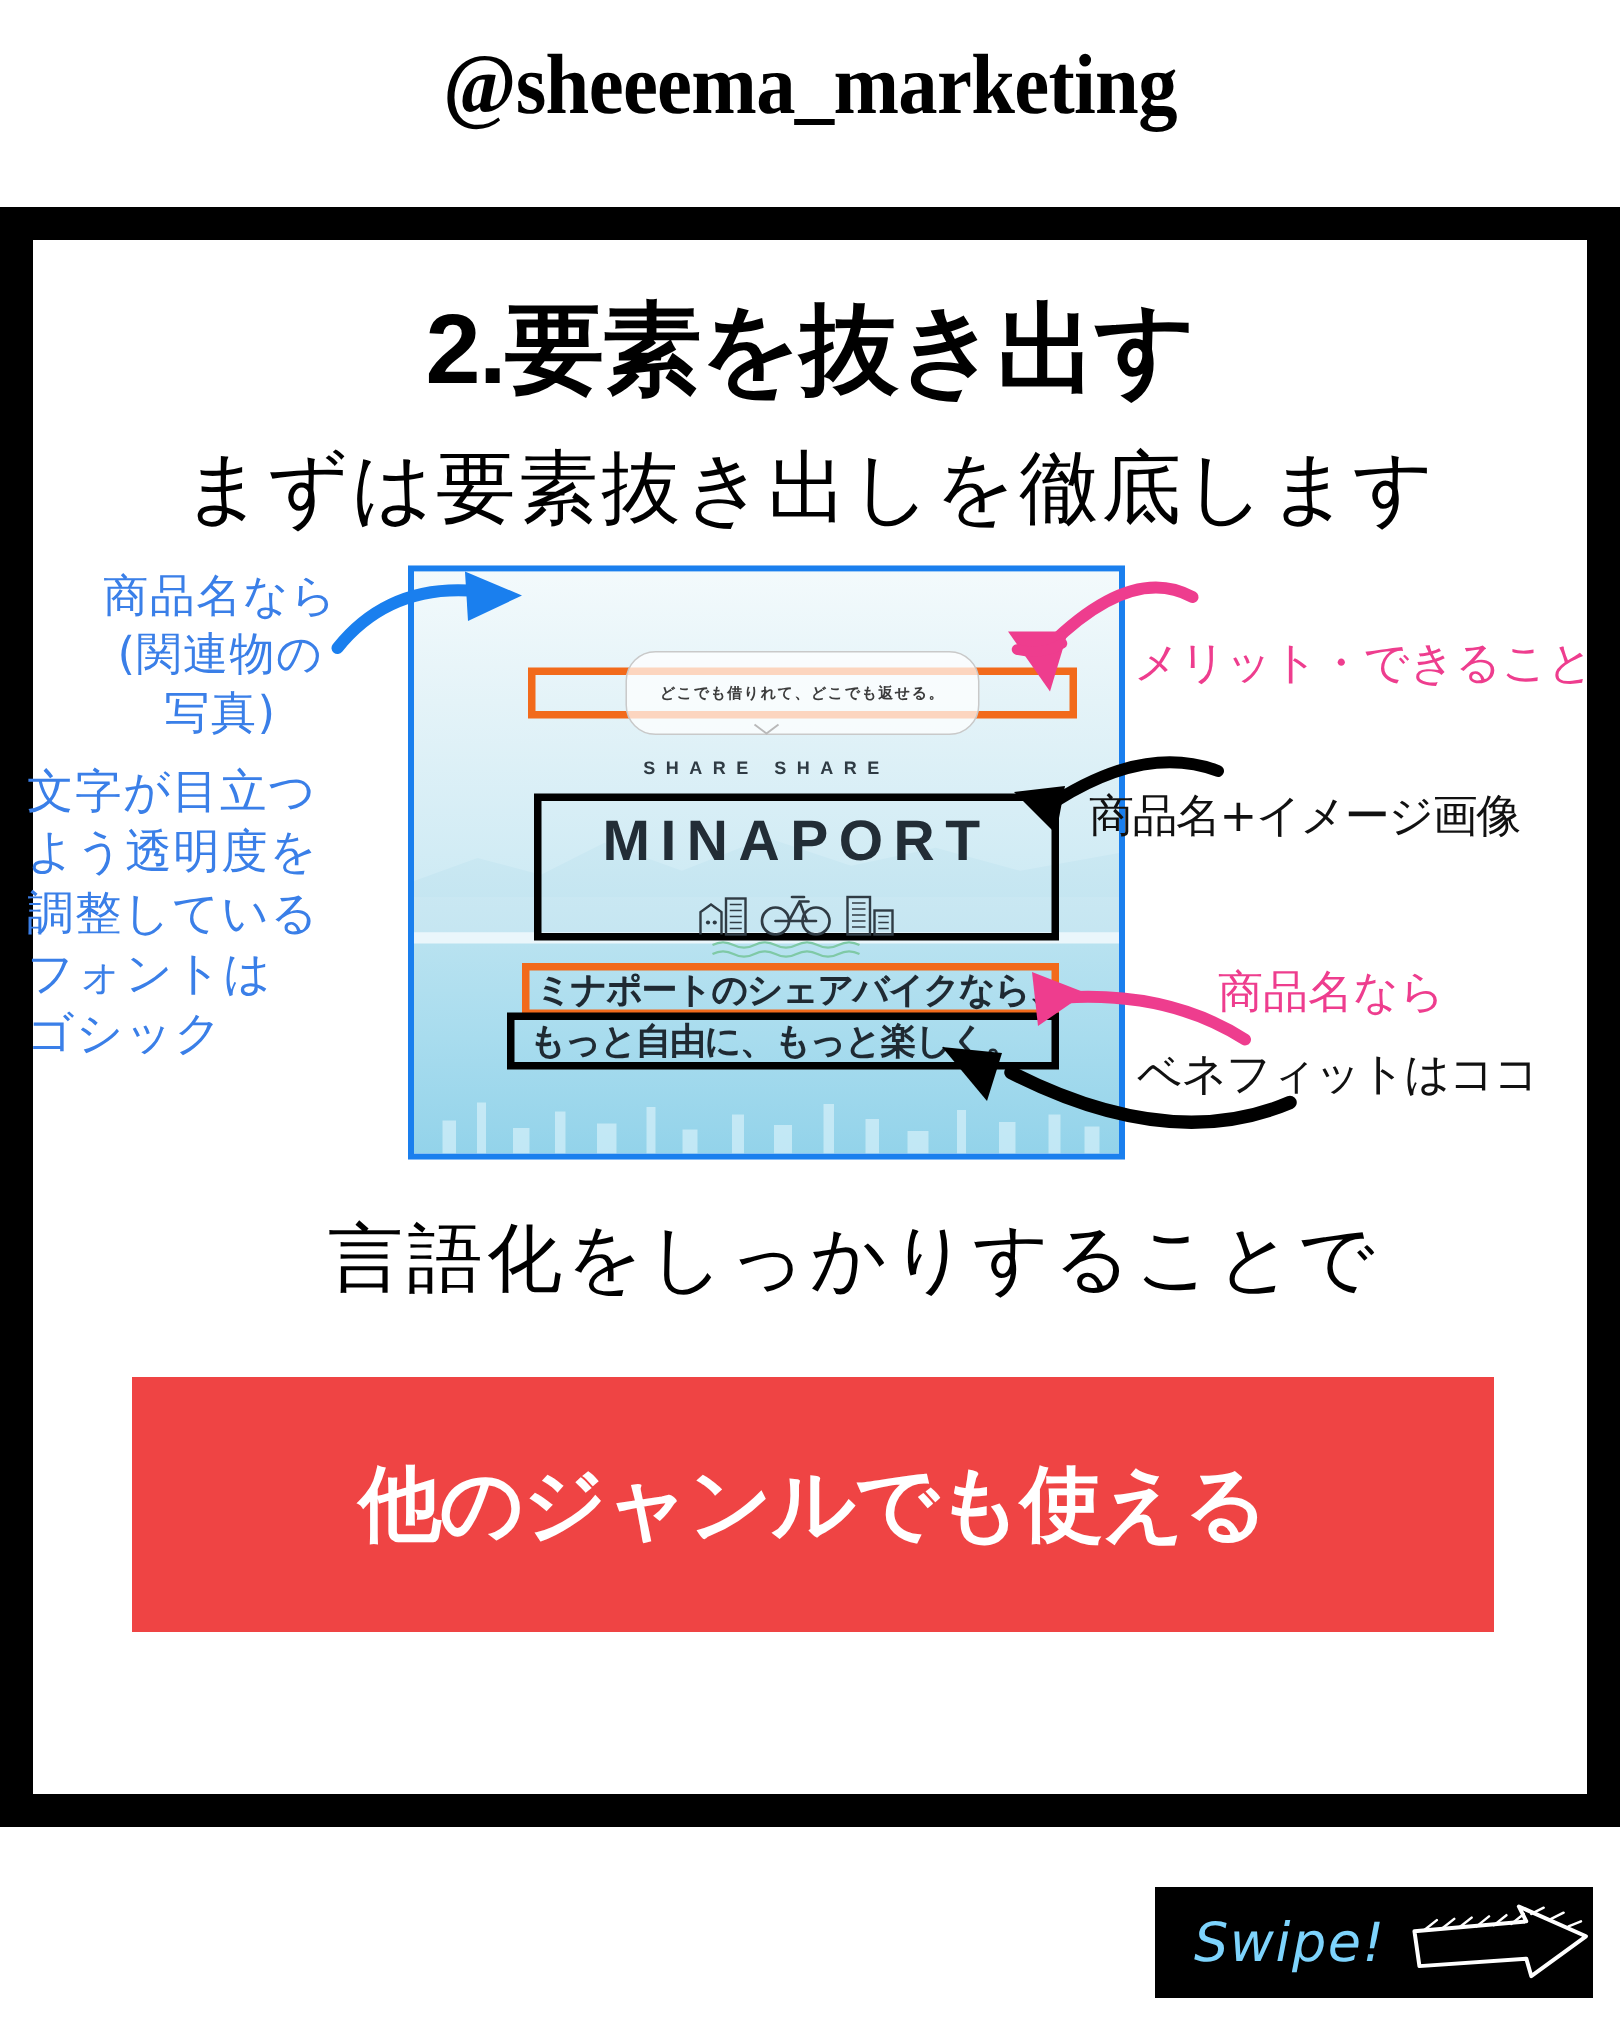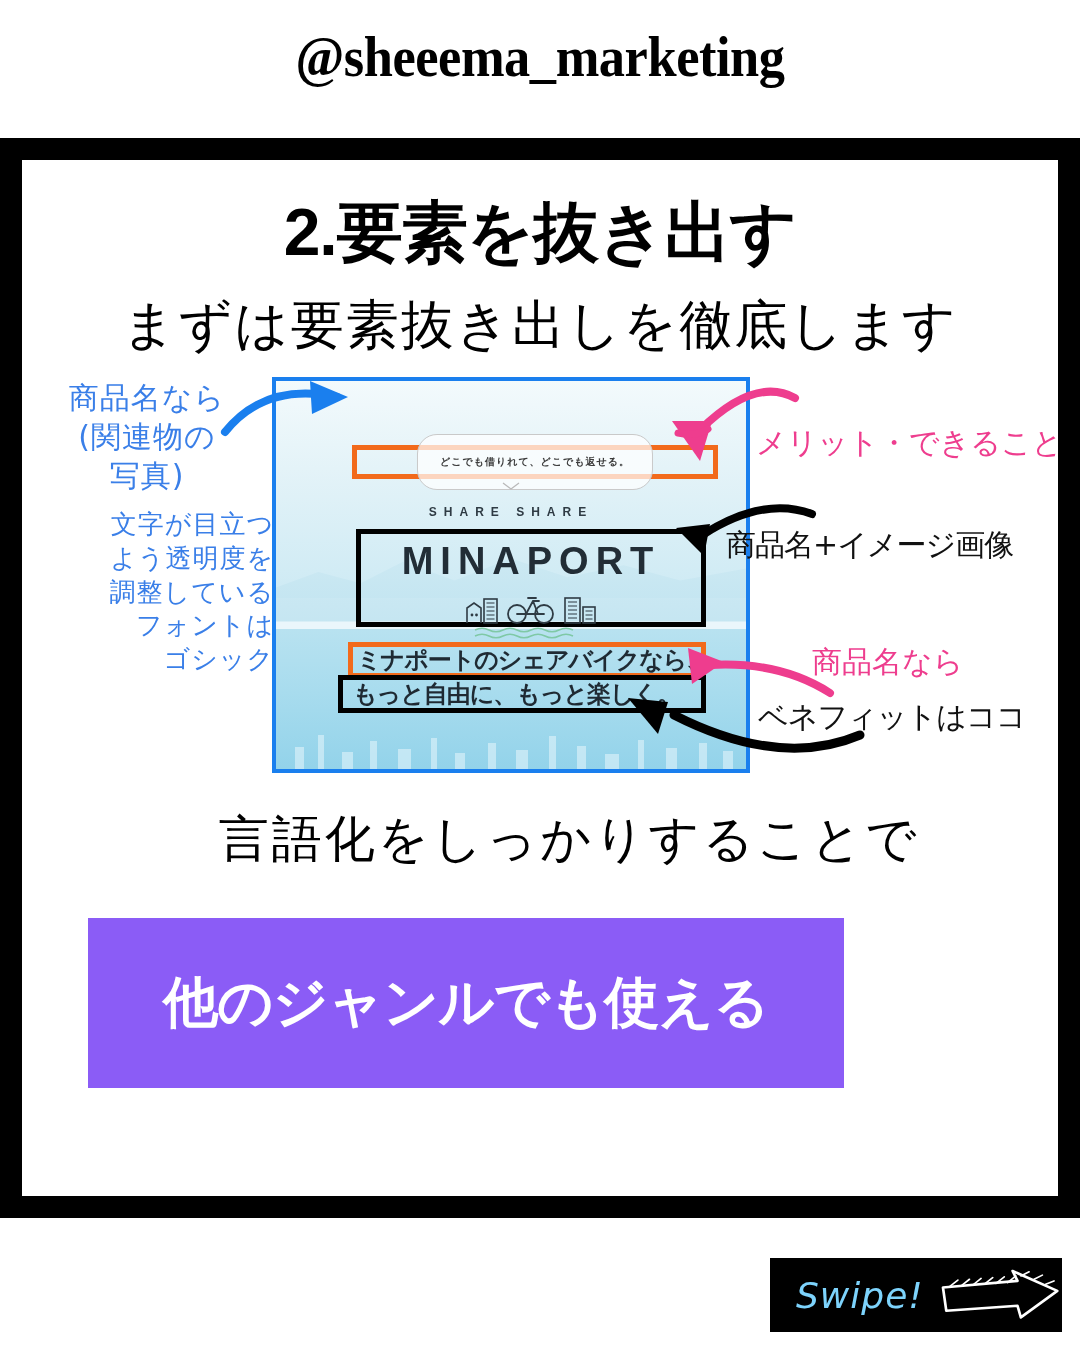"文字が目立つ" .note-left2 { font-size: 26px -> 31px; text-align: right -> left }
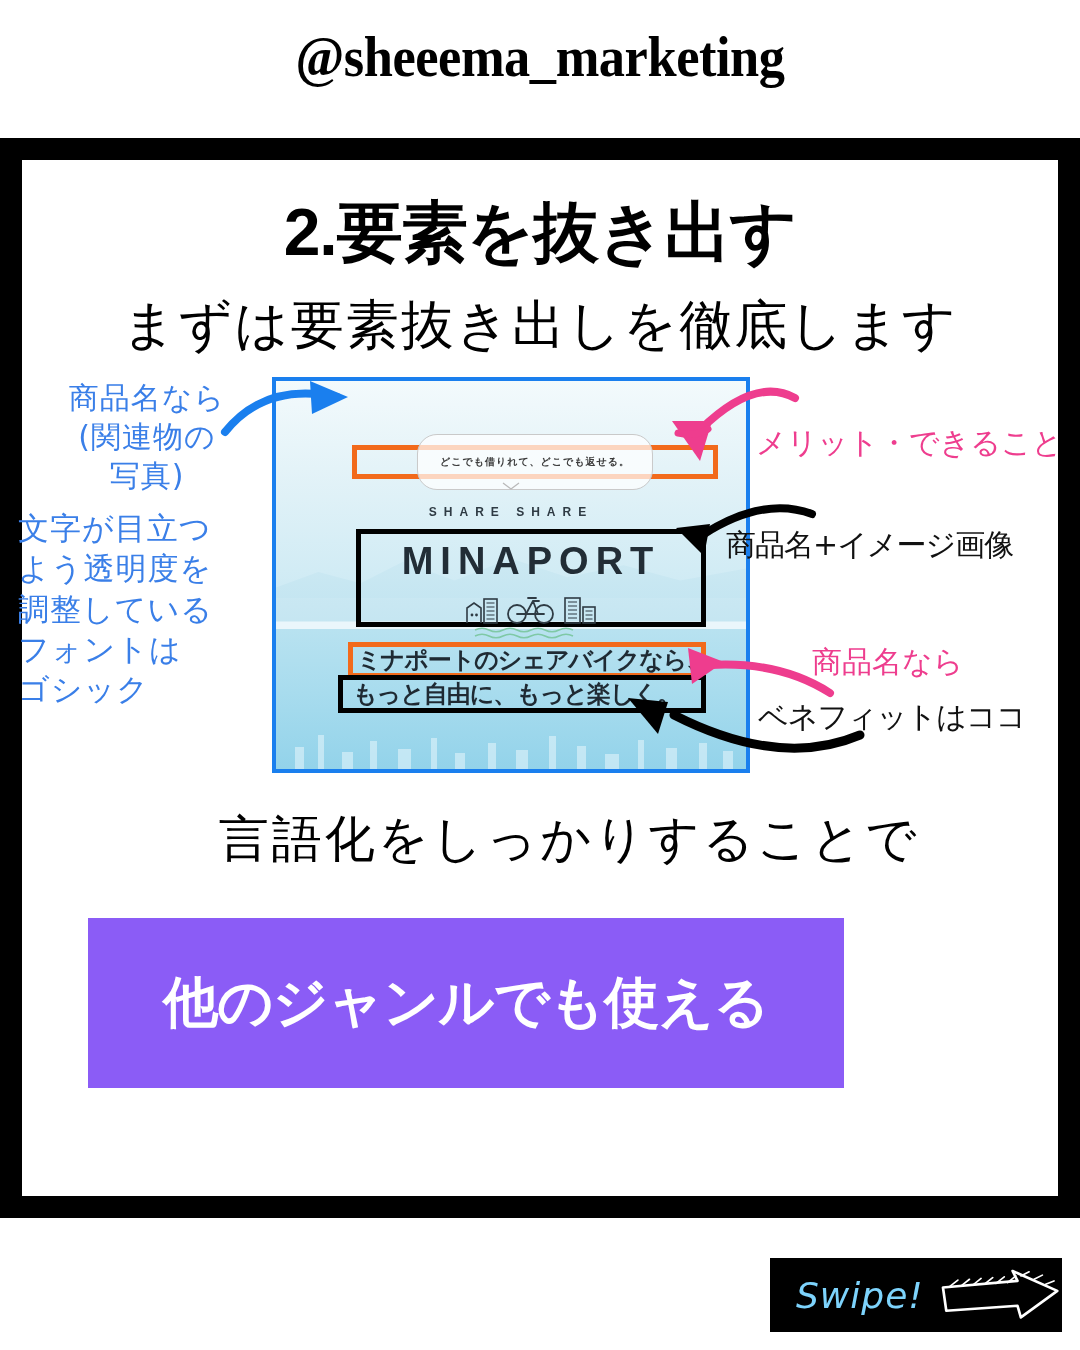"他のジャンルでも使える" .blackbox { background: #8b5cf6 -> #ef4444; width: 756px -> 908px }
